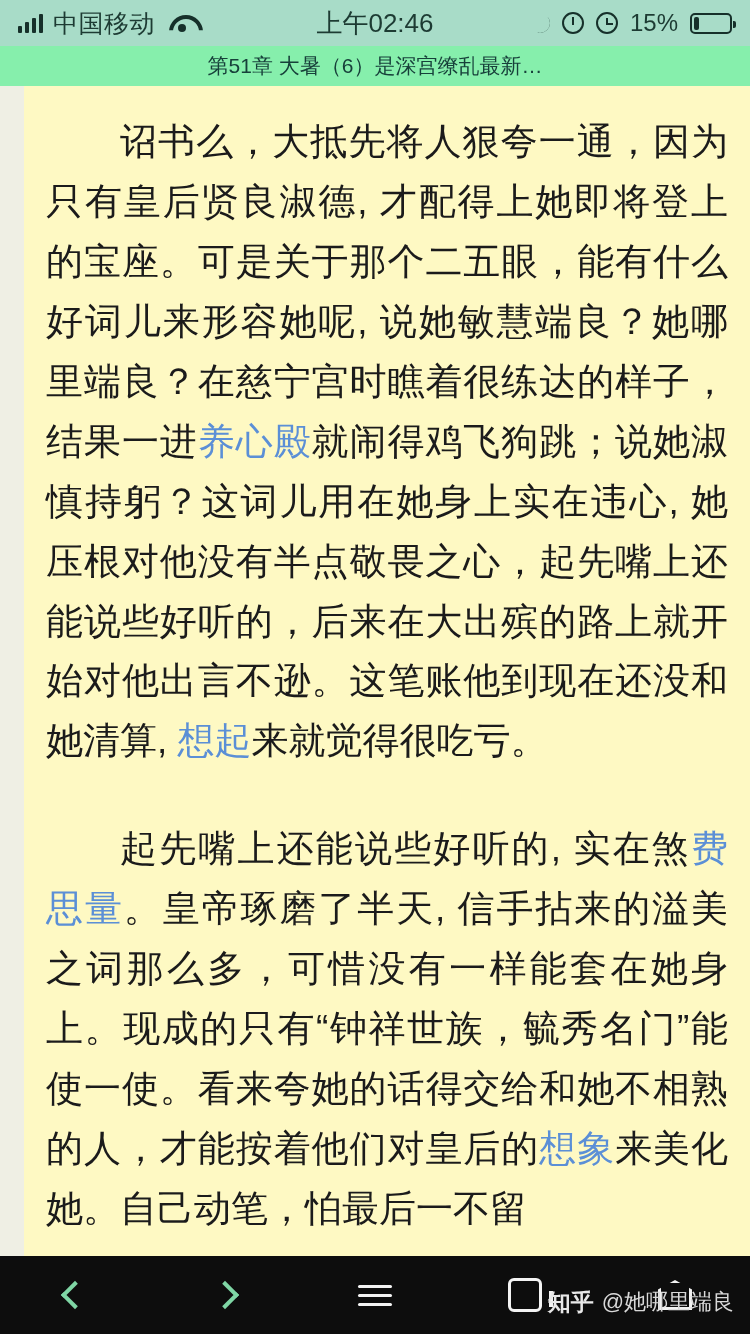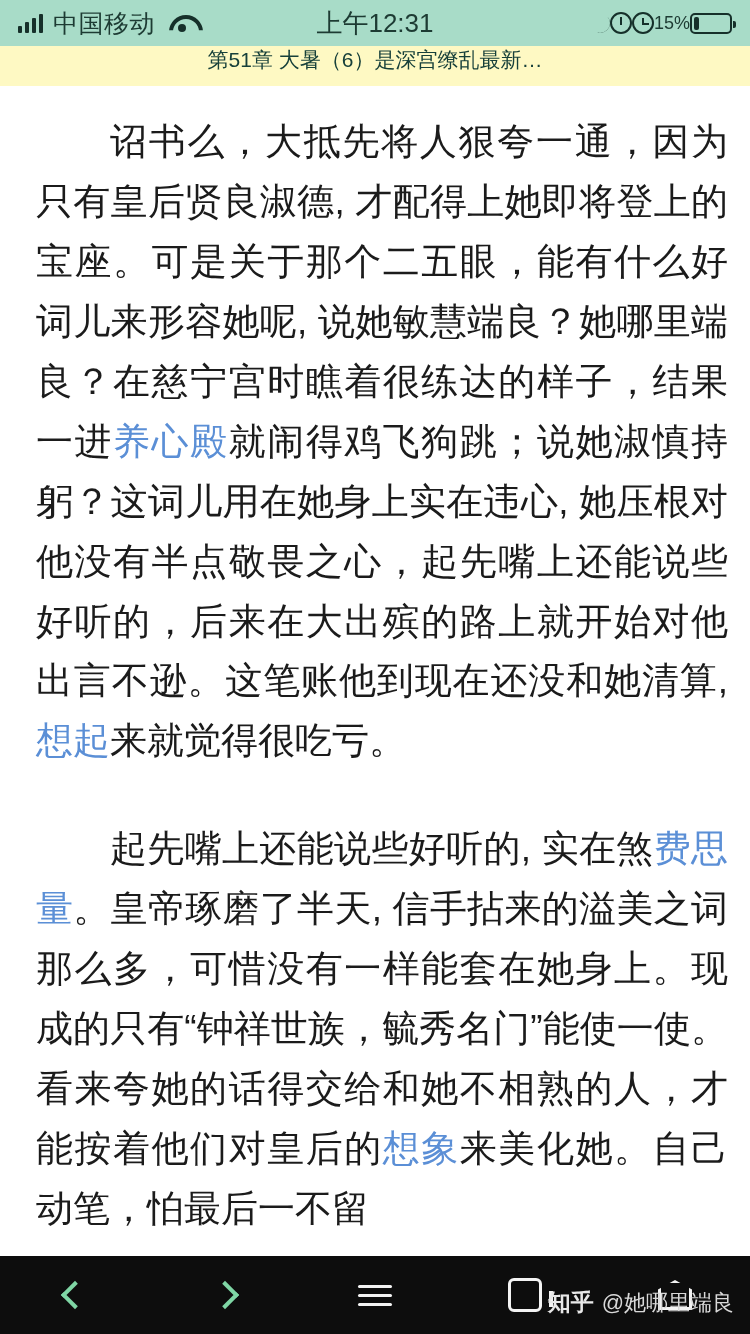"上午12:31" div.sb-center { text: 12:31 -> 02:46 }
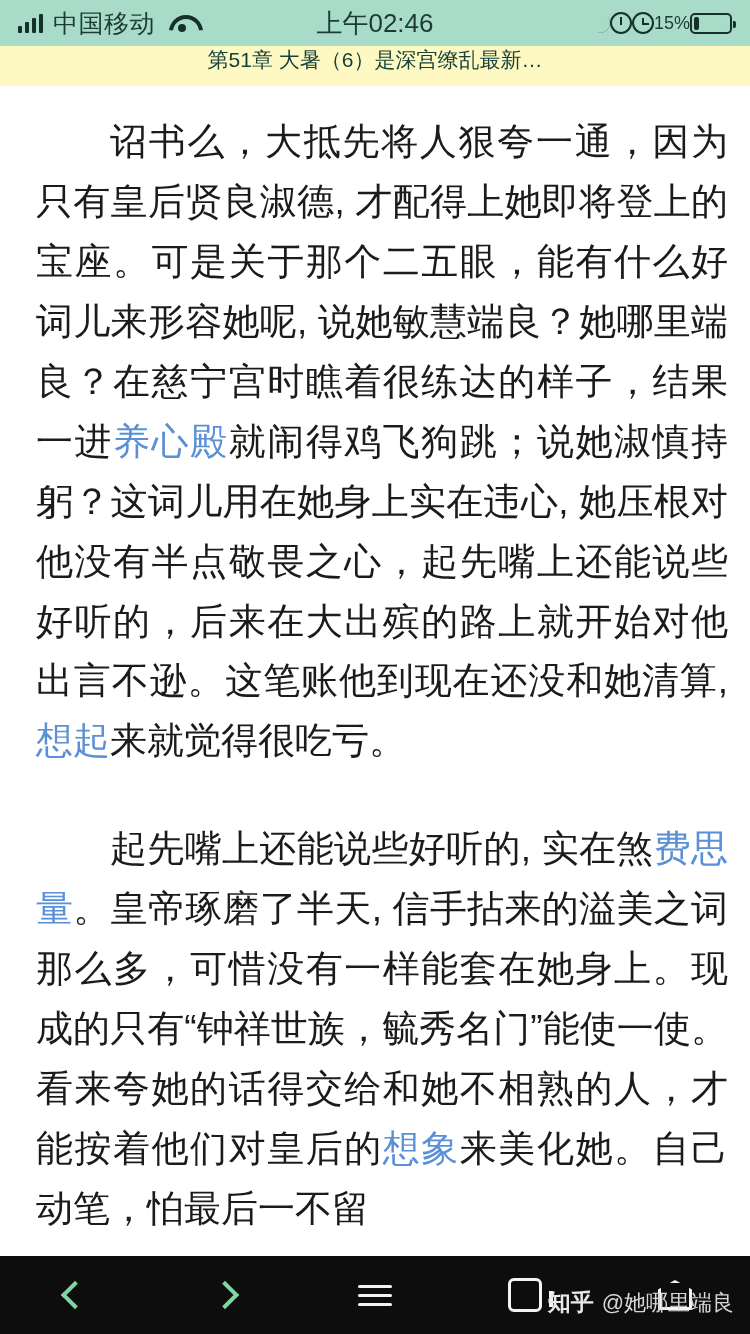"15%" .sb-right { font-size: 18px -> 24px; gap: none -> 12px }
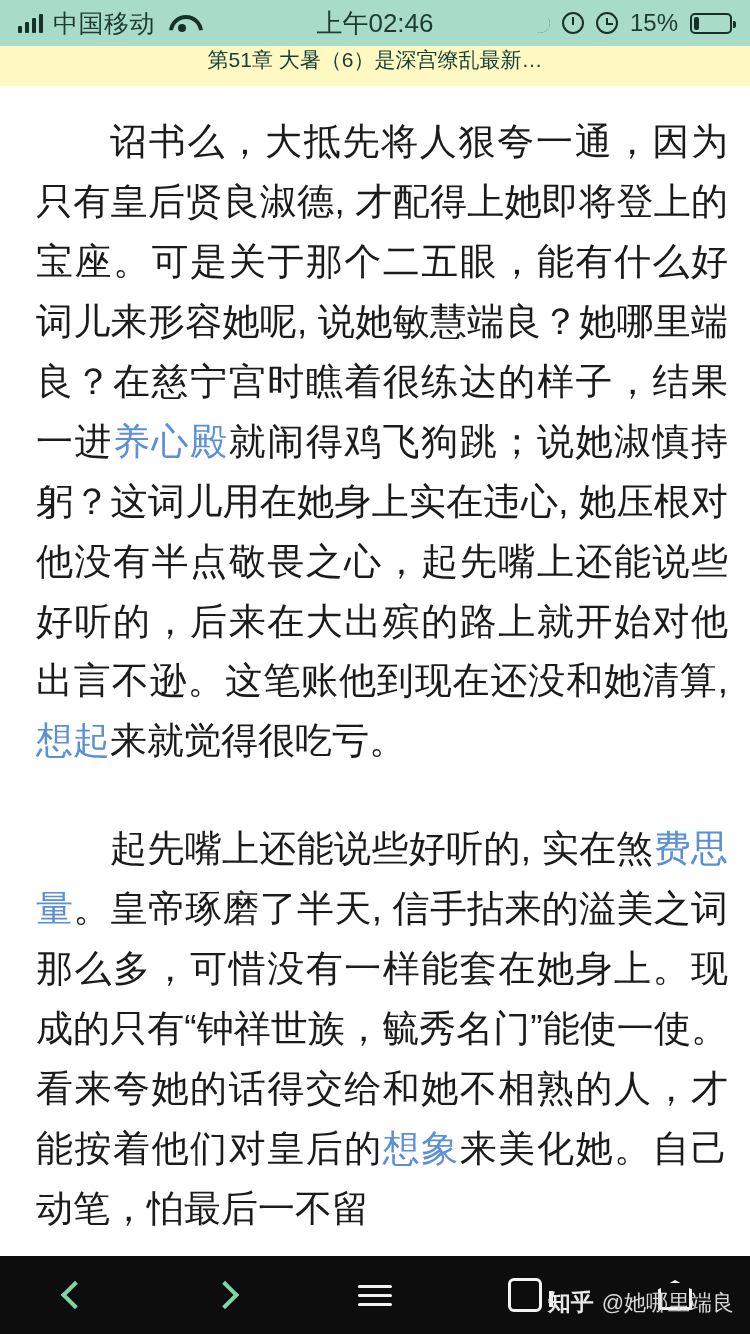"第51章 大暑（6）是深宫缭乱最新…" .chapter-bar { align-items: none -> center; background: #fef9c3 -> #86efac }
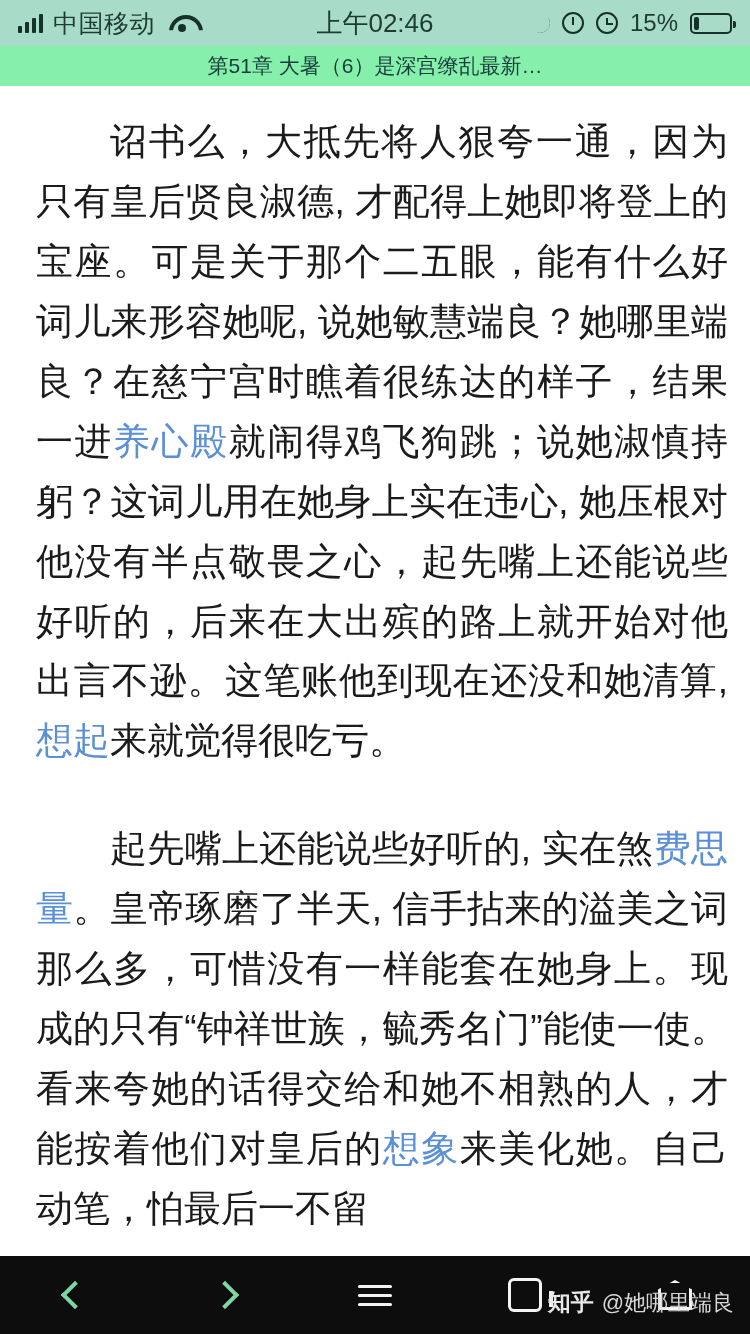"诏书么，大抵先将人狠夸一通，因为只有皇后贤良淑德," .reader { background: #ffffff -> #fef9c3; margin-left: none -> 24px; padding: 26px 22px 10px 36px -> 26px 22px 10px 22px }
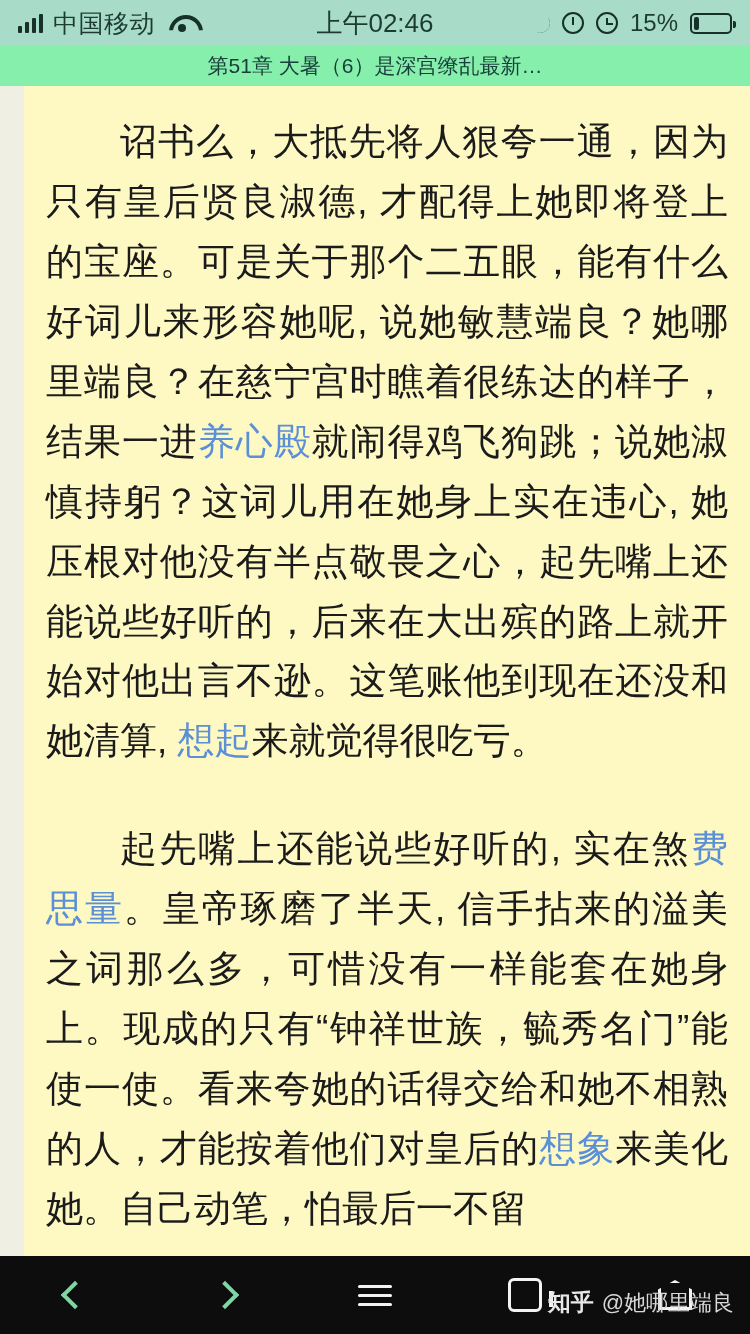"知乎" .watermark { align-items: flex-end -> flex-start }
